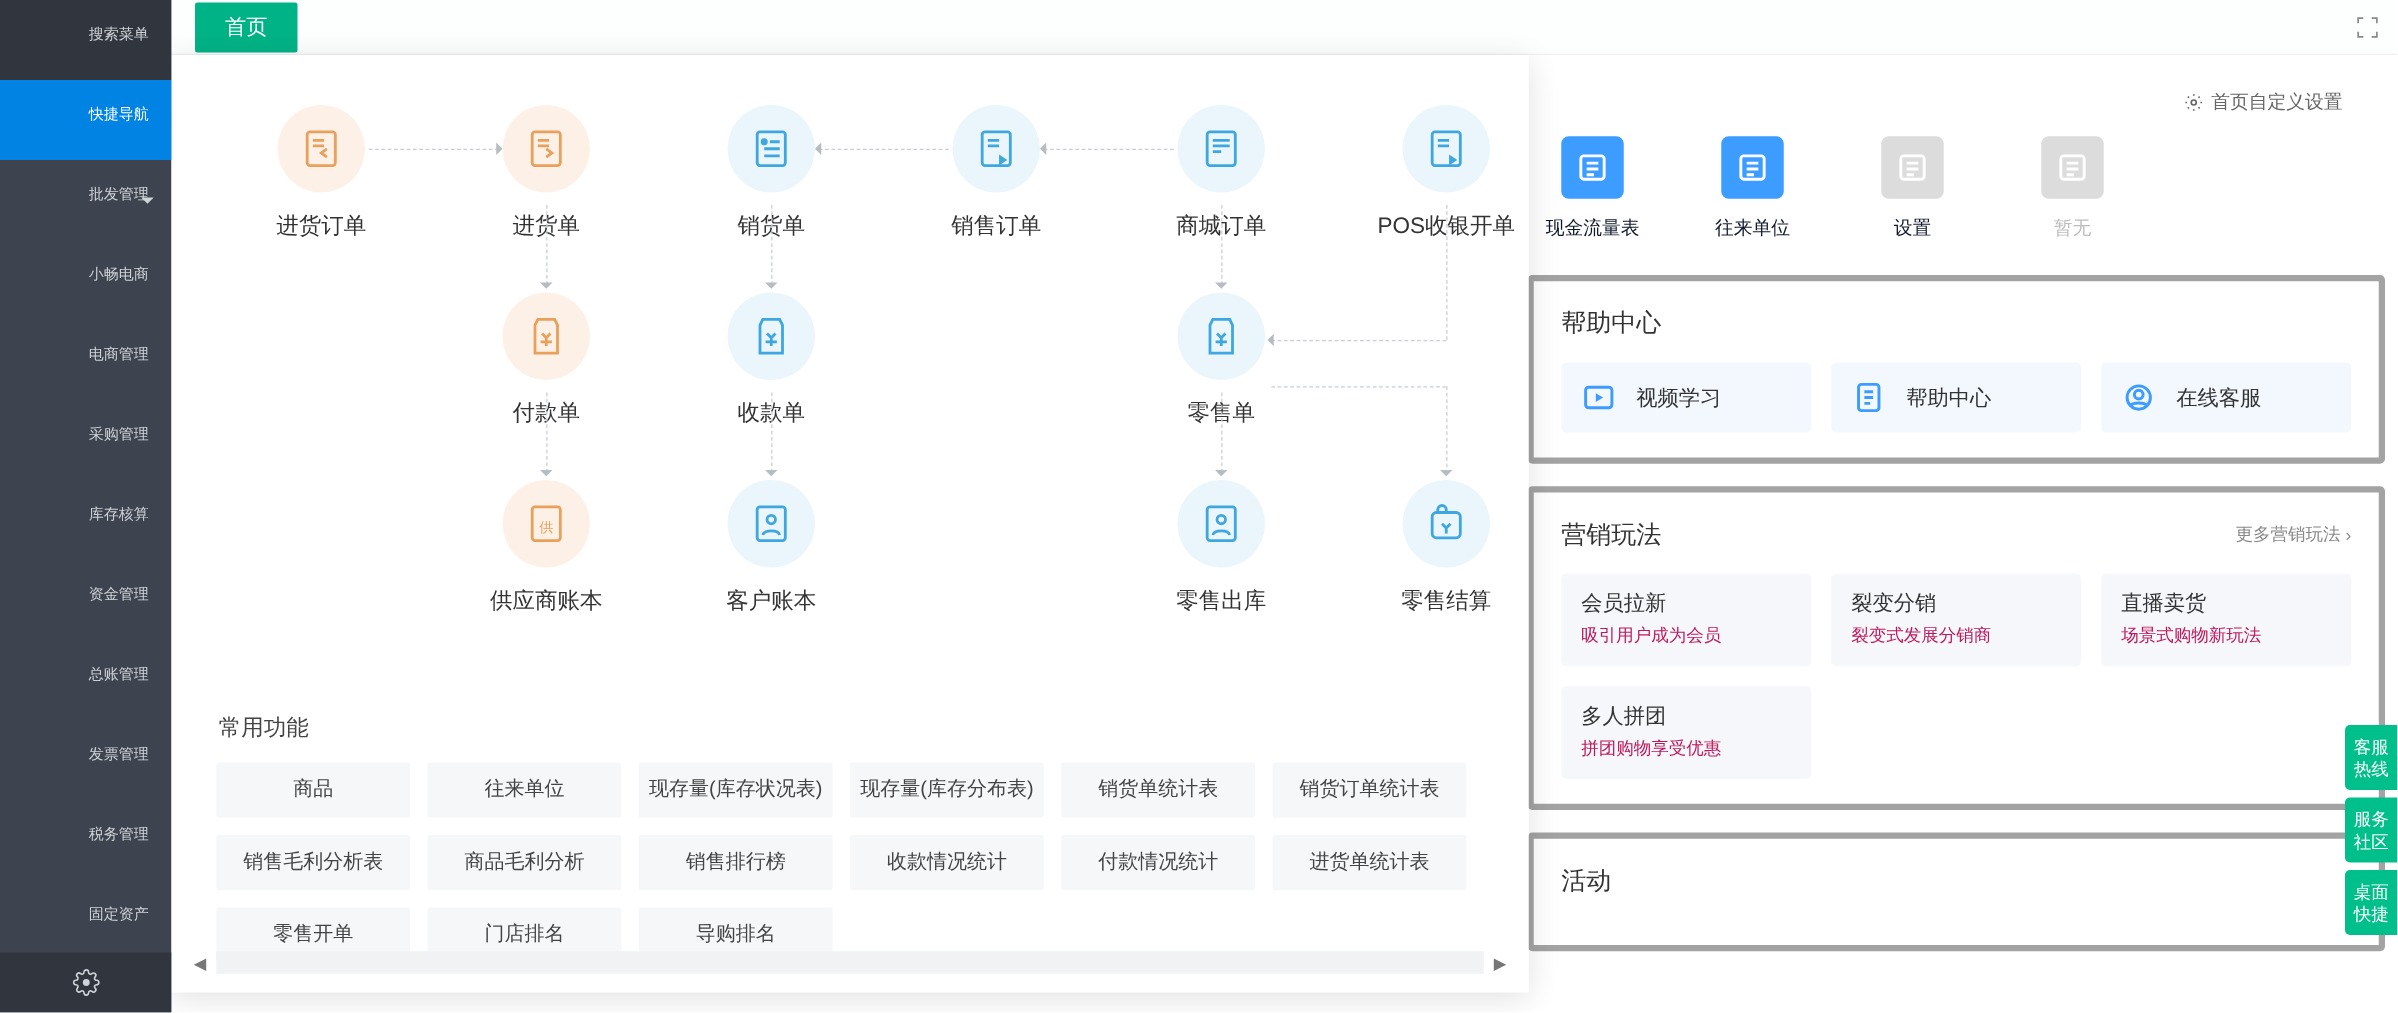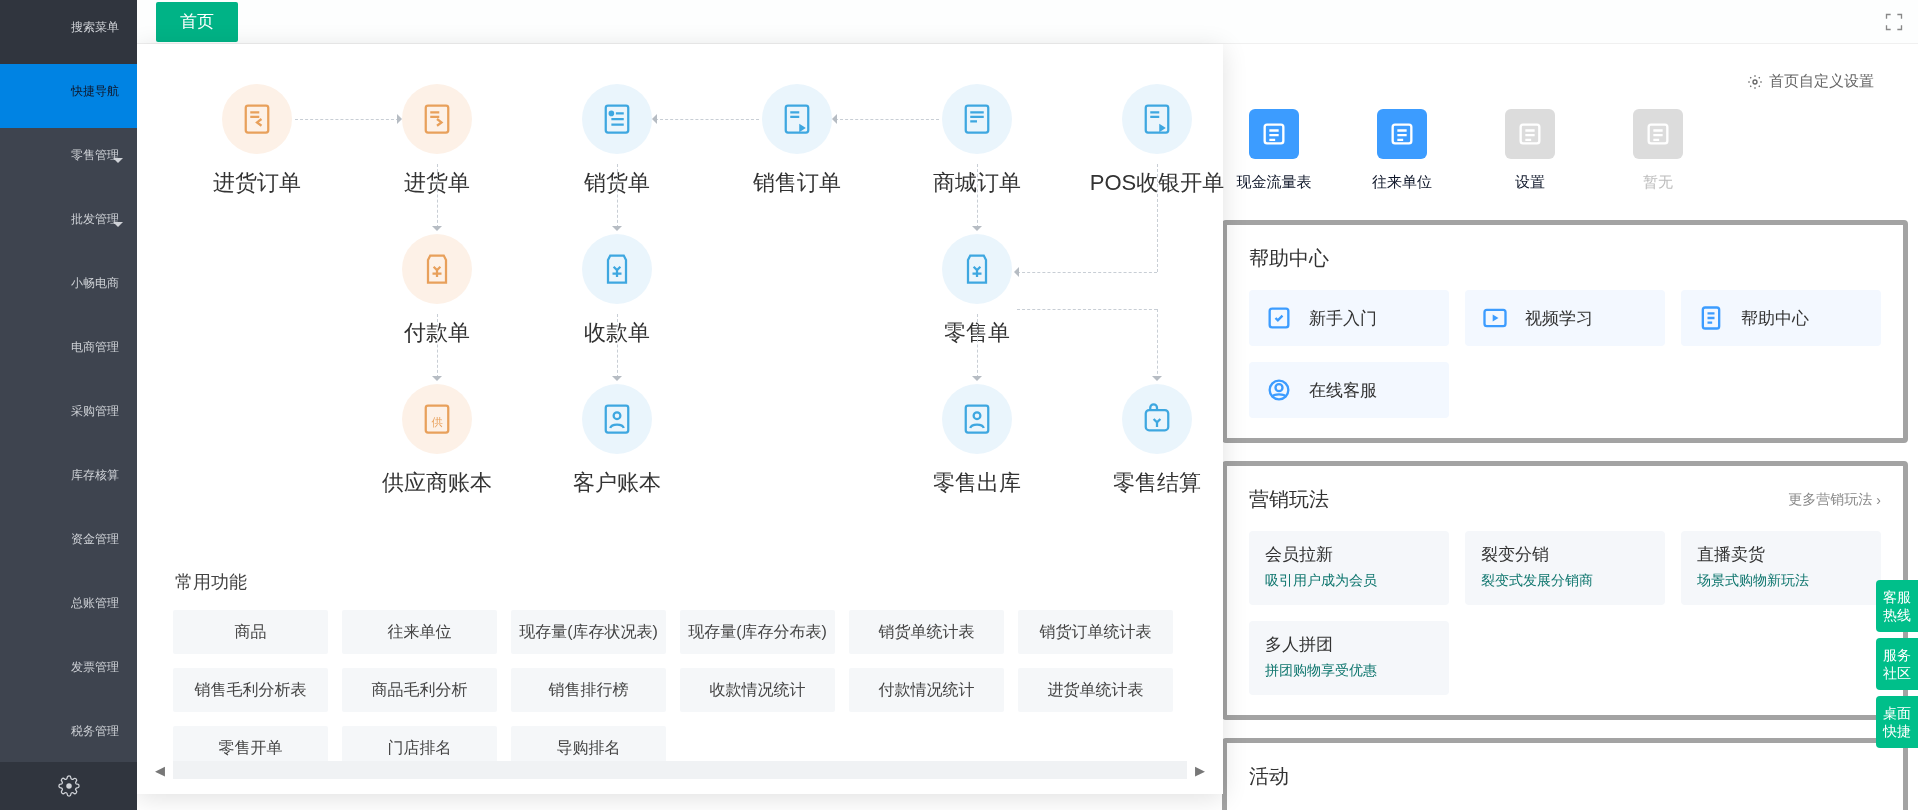"快捷导航" .sidebar .item.active { color: #0f172a -> #ffffff }
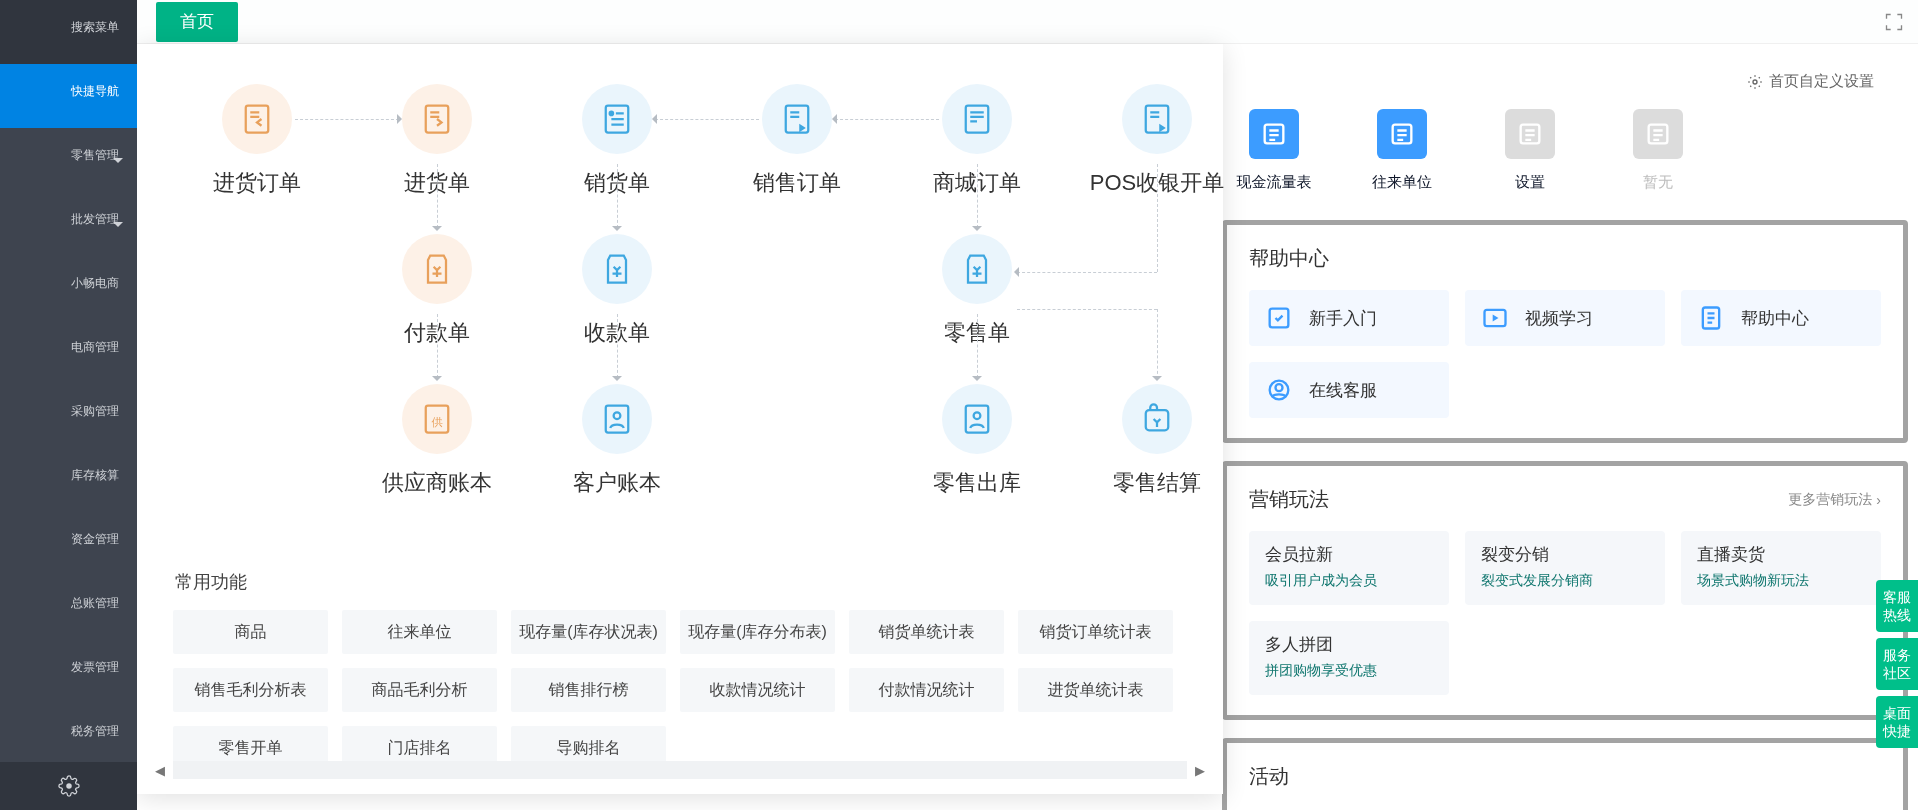"零售管理" div.item { html: <div>零售管理<span></span></div> -> none }
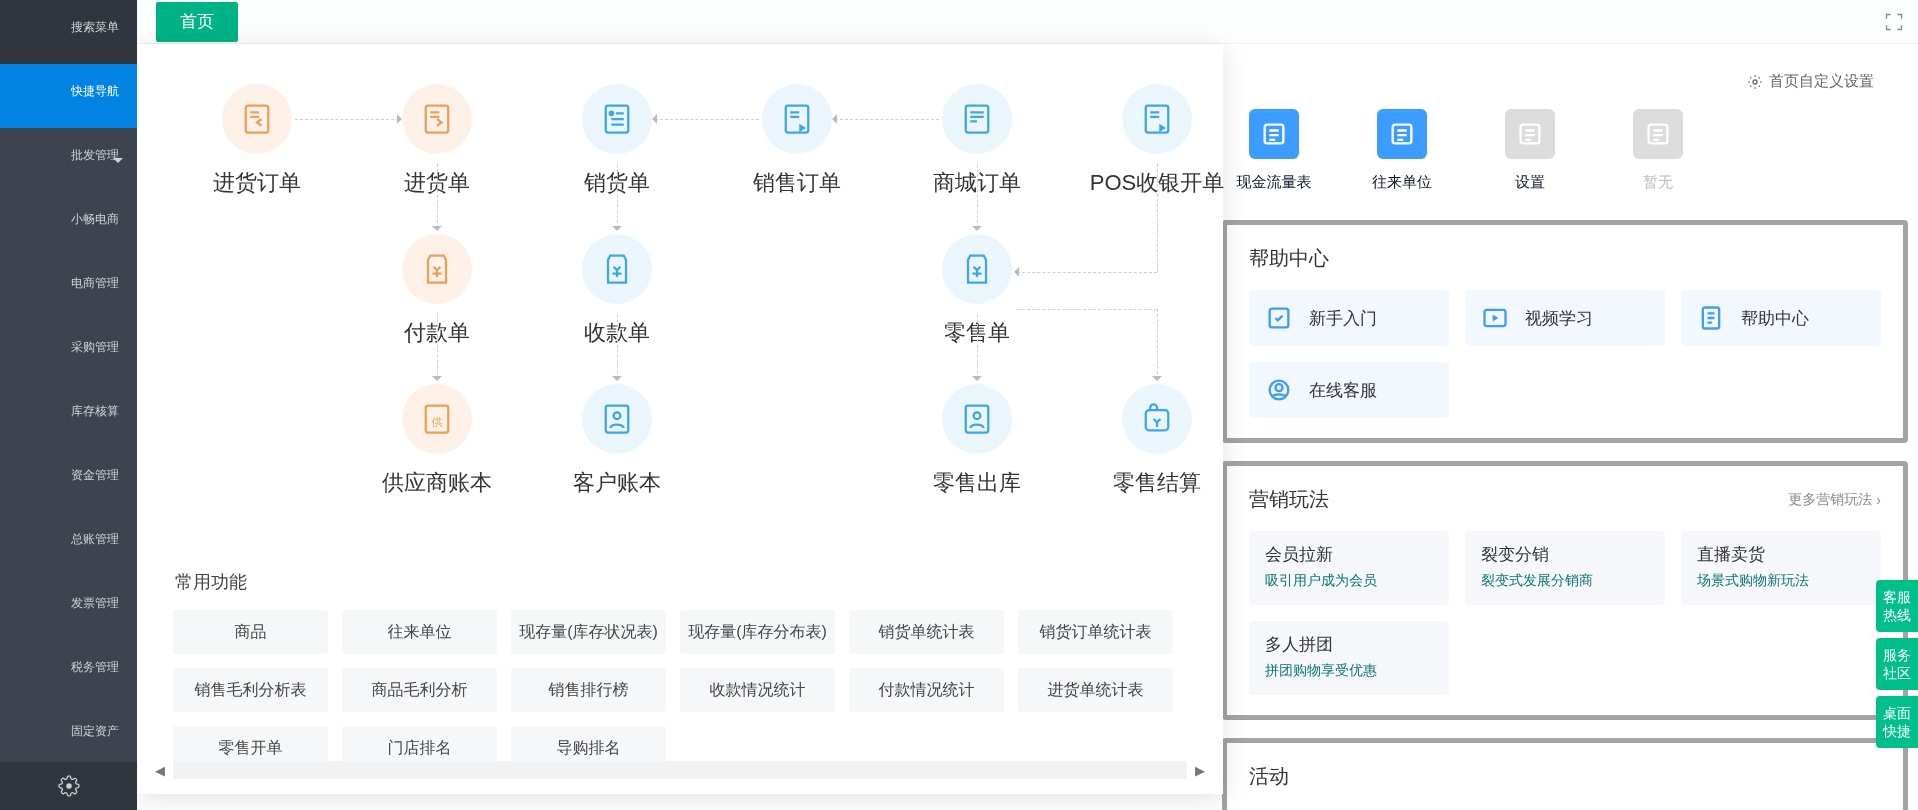"进货订单" .flow-label { font-size: 22px -> 18px }
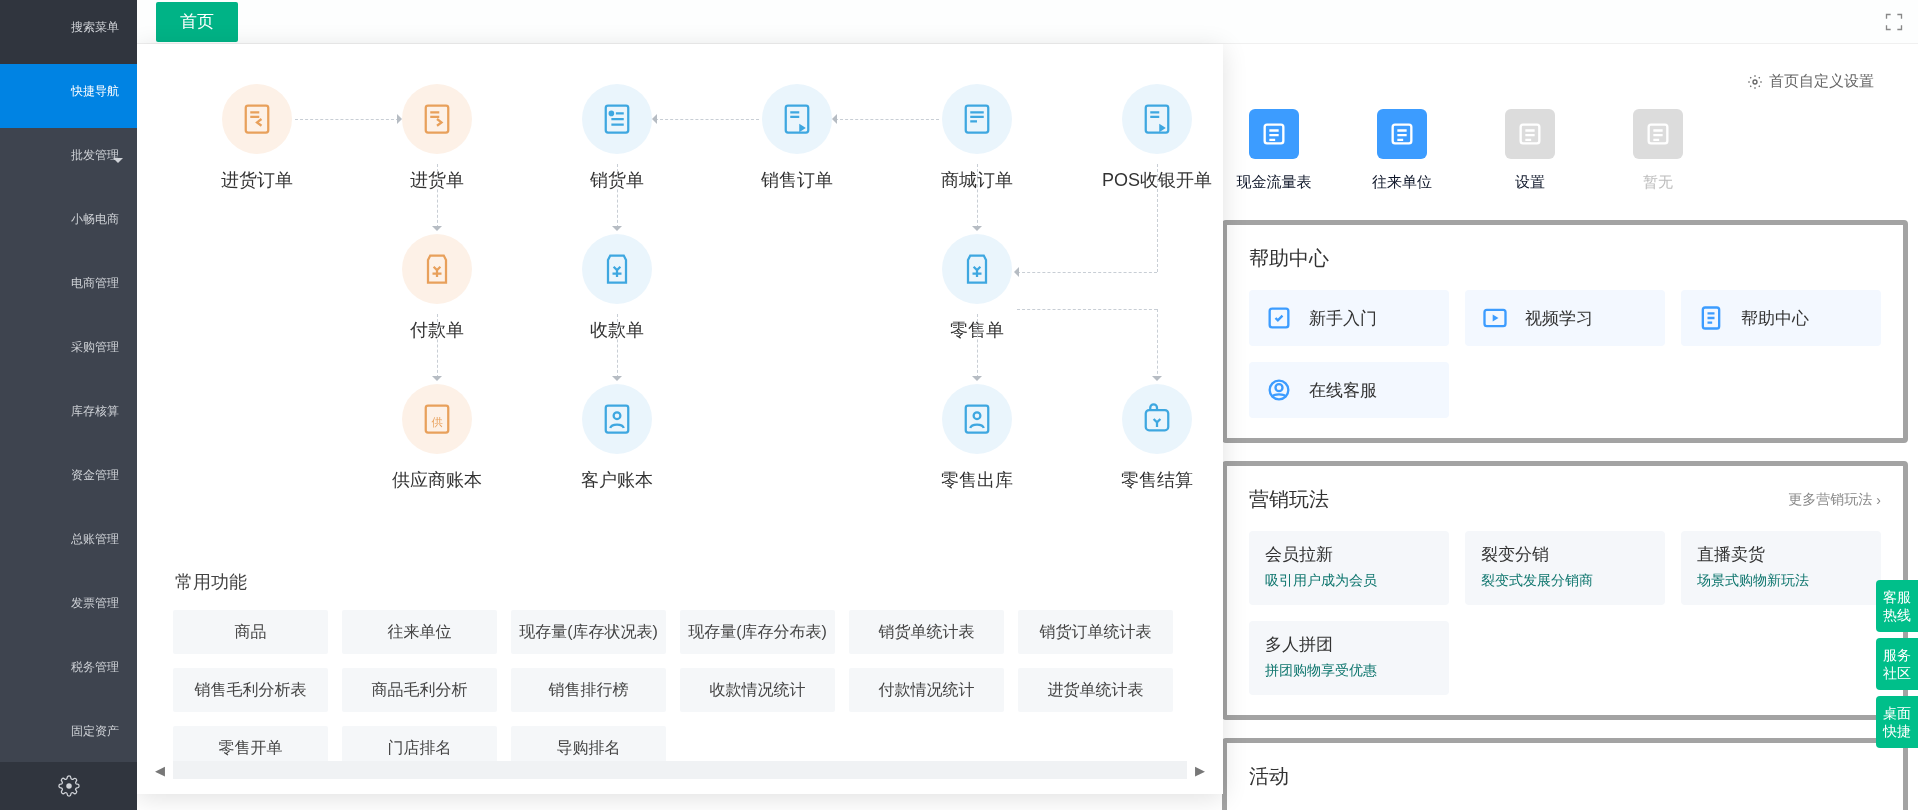"新手入门" div.help-item { html: <div> <svg> <rect></rect> <path></path> </svg> <span>新手入门</span> </div> -> none }
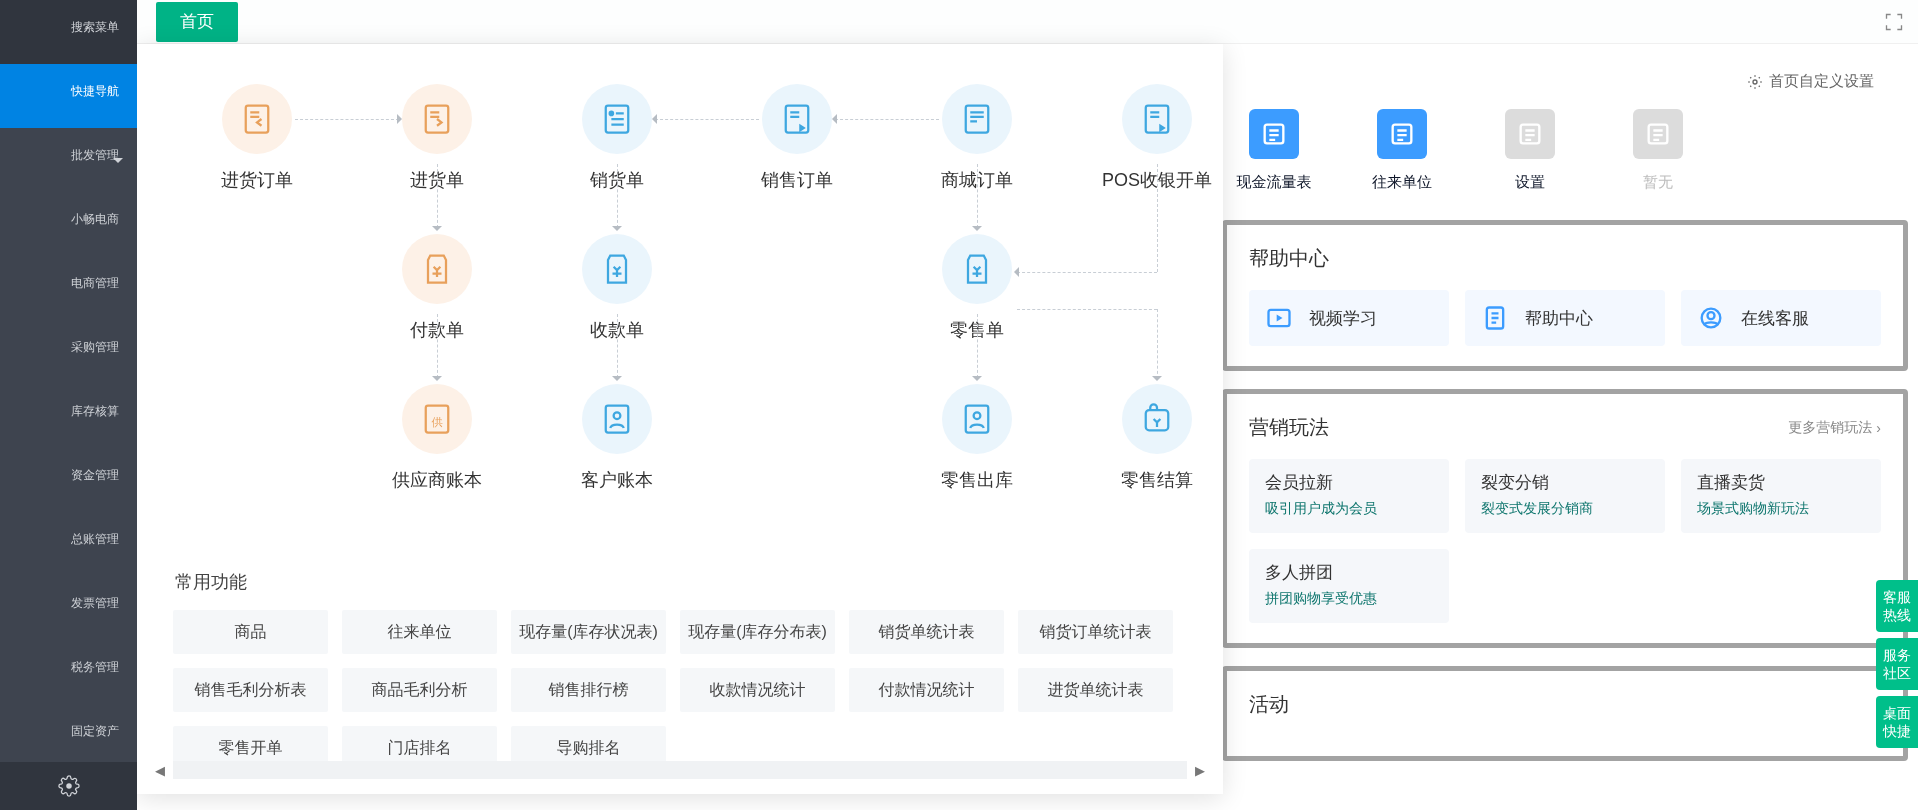"吸引用户成为会员" .play-item .t2 { color: #0f766e -> #be185d }
